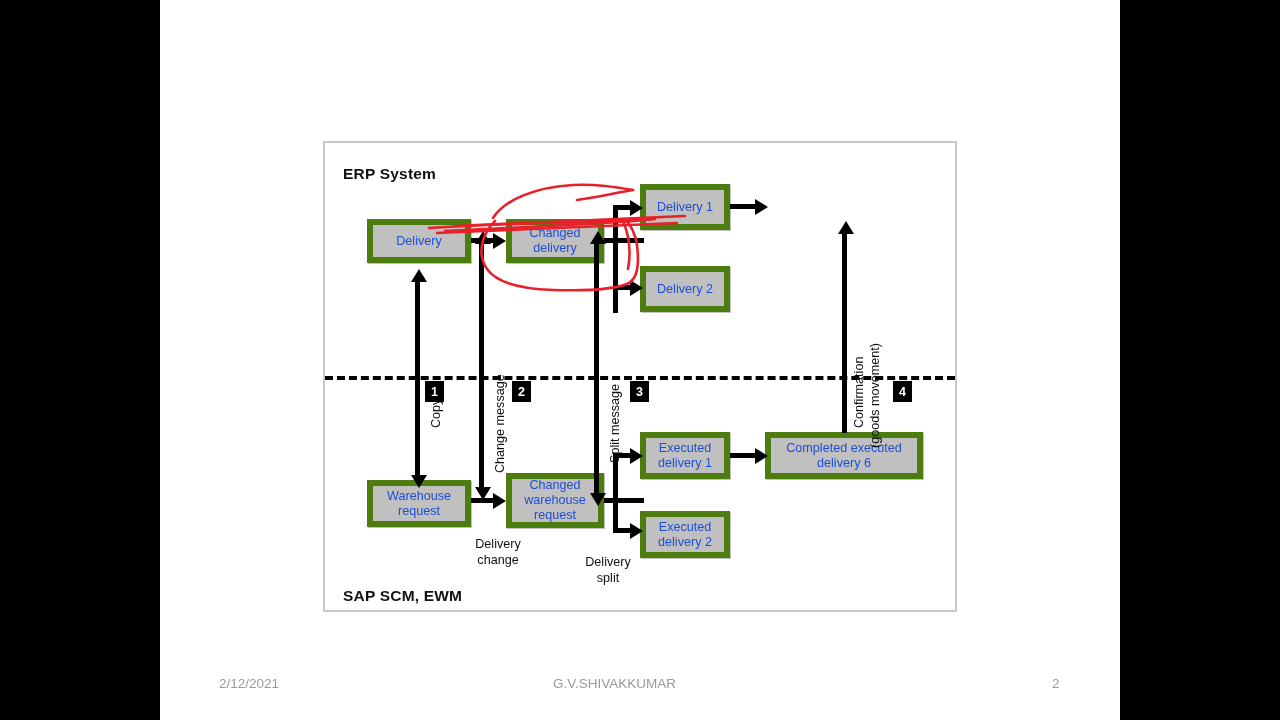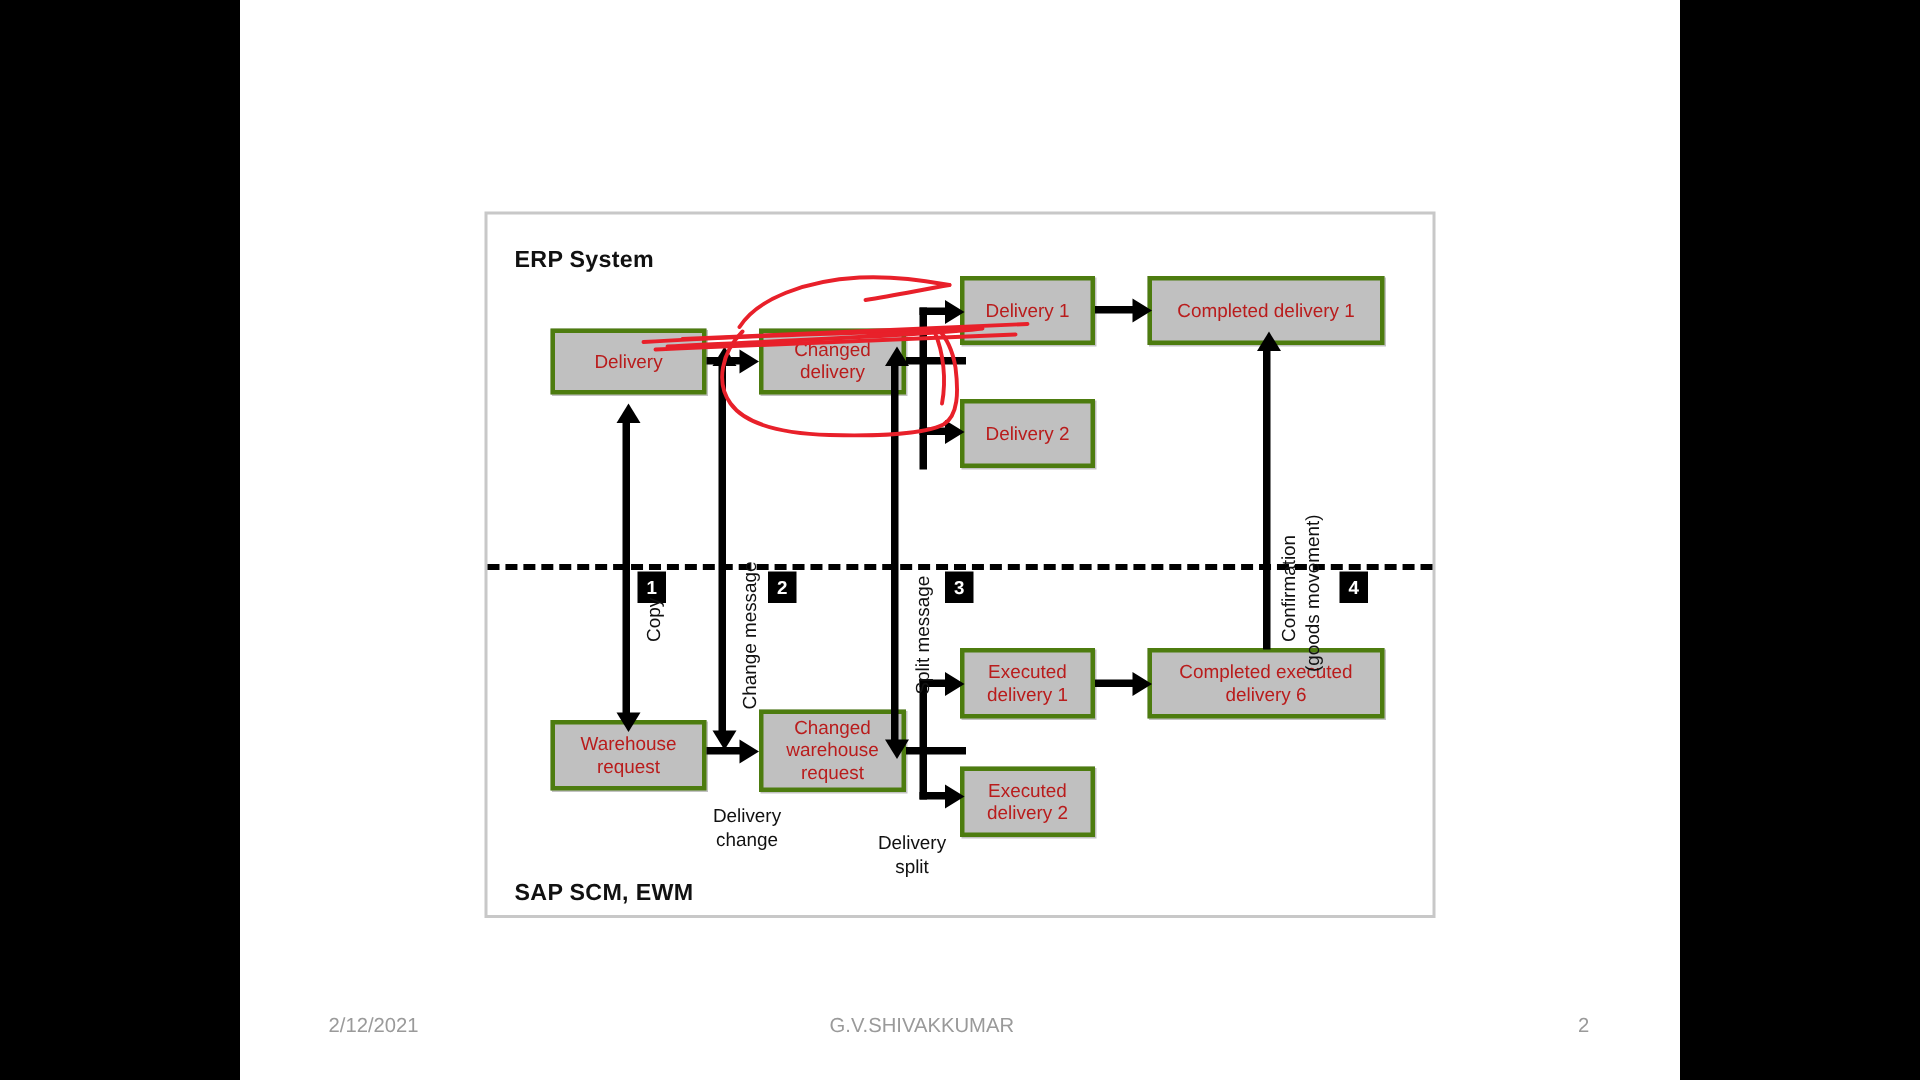"Delivery 1" .box { border: 3px solid #4d7c0f -> 6px solid #4d7c0f; color: #b91c1c -> #1d4ed8 }
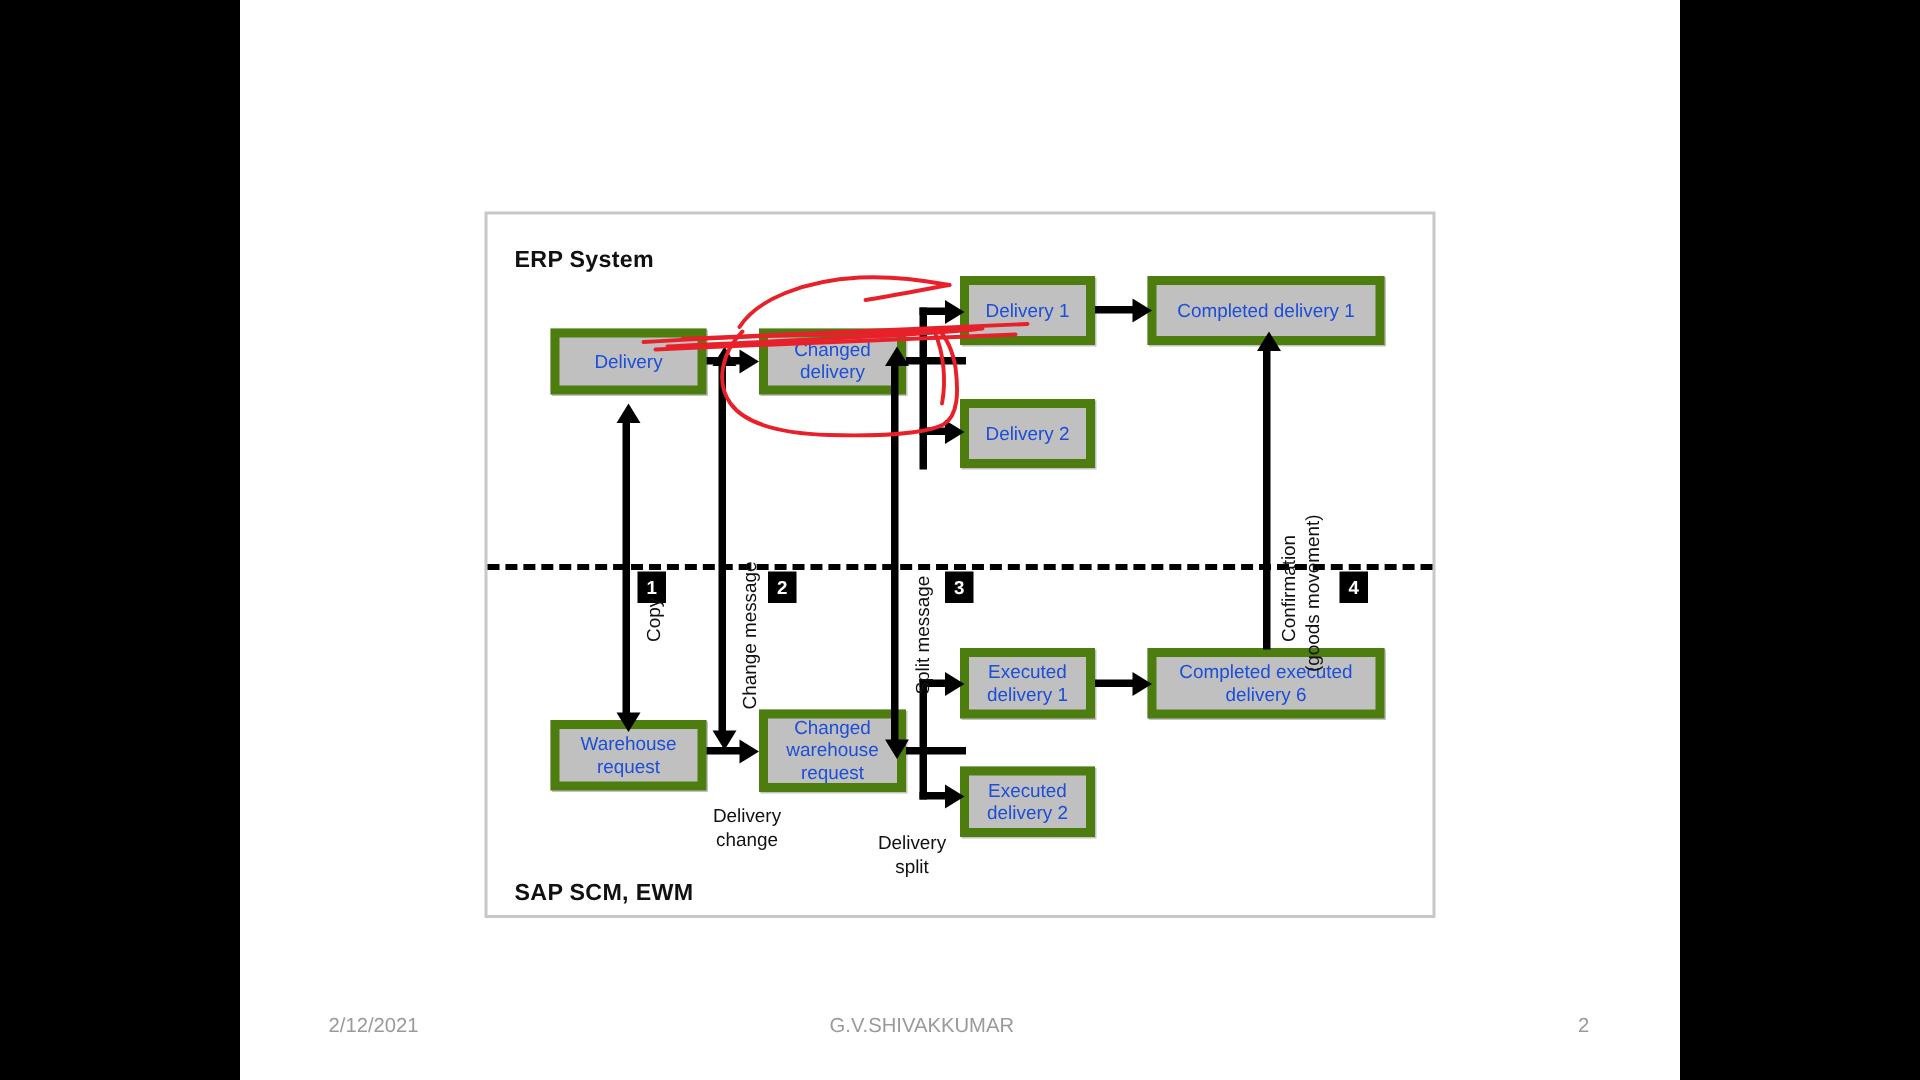"Completed delivery 1" div.box { html: <div>Completed delivery 1</div> -> none }
